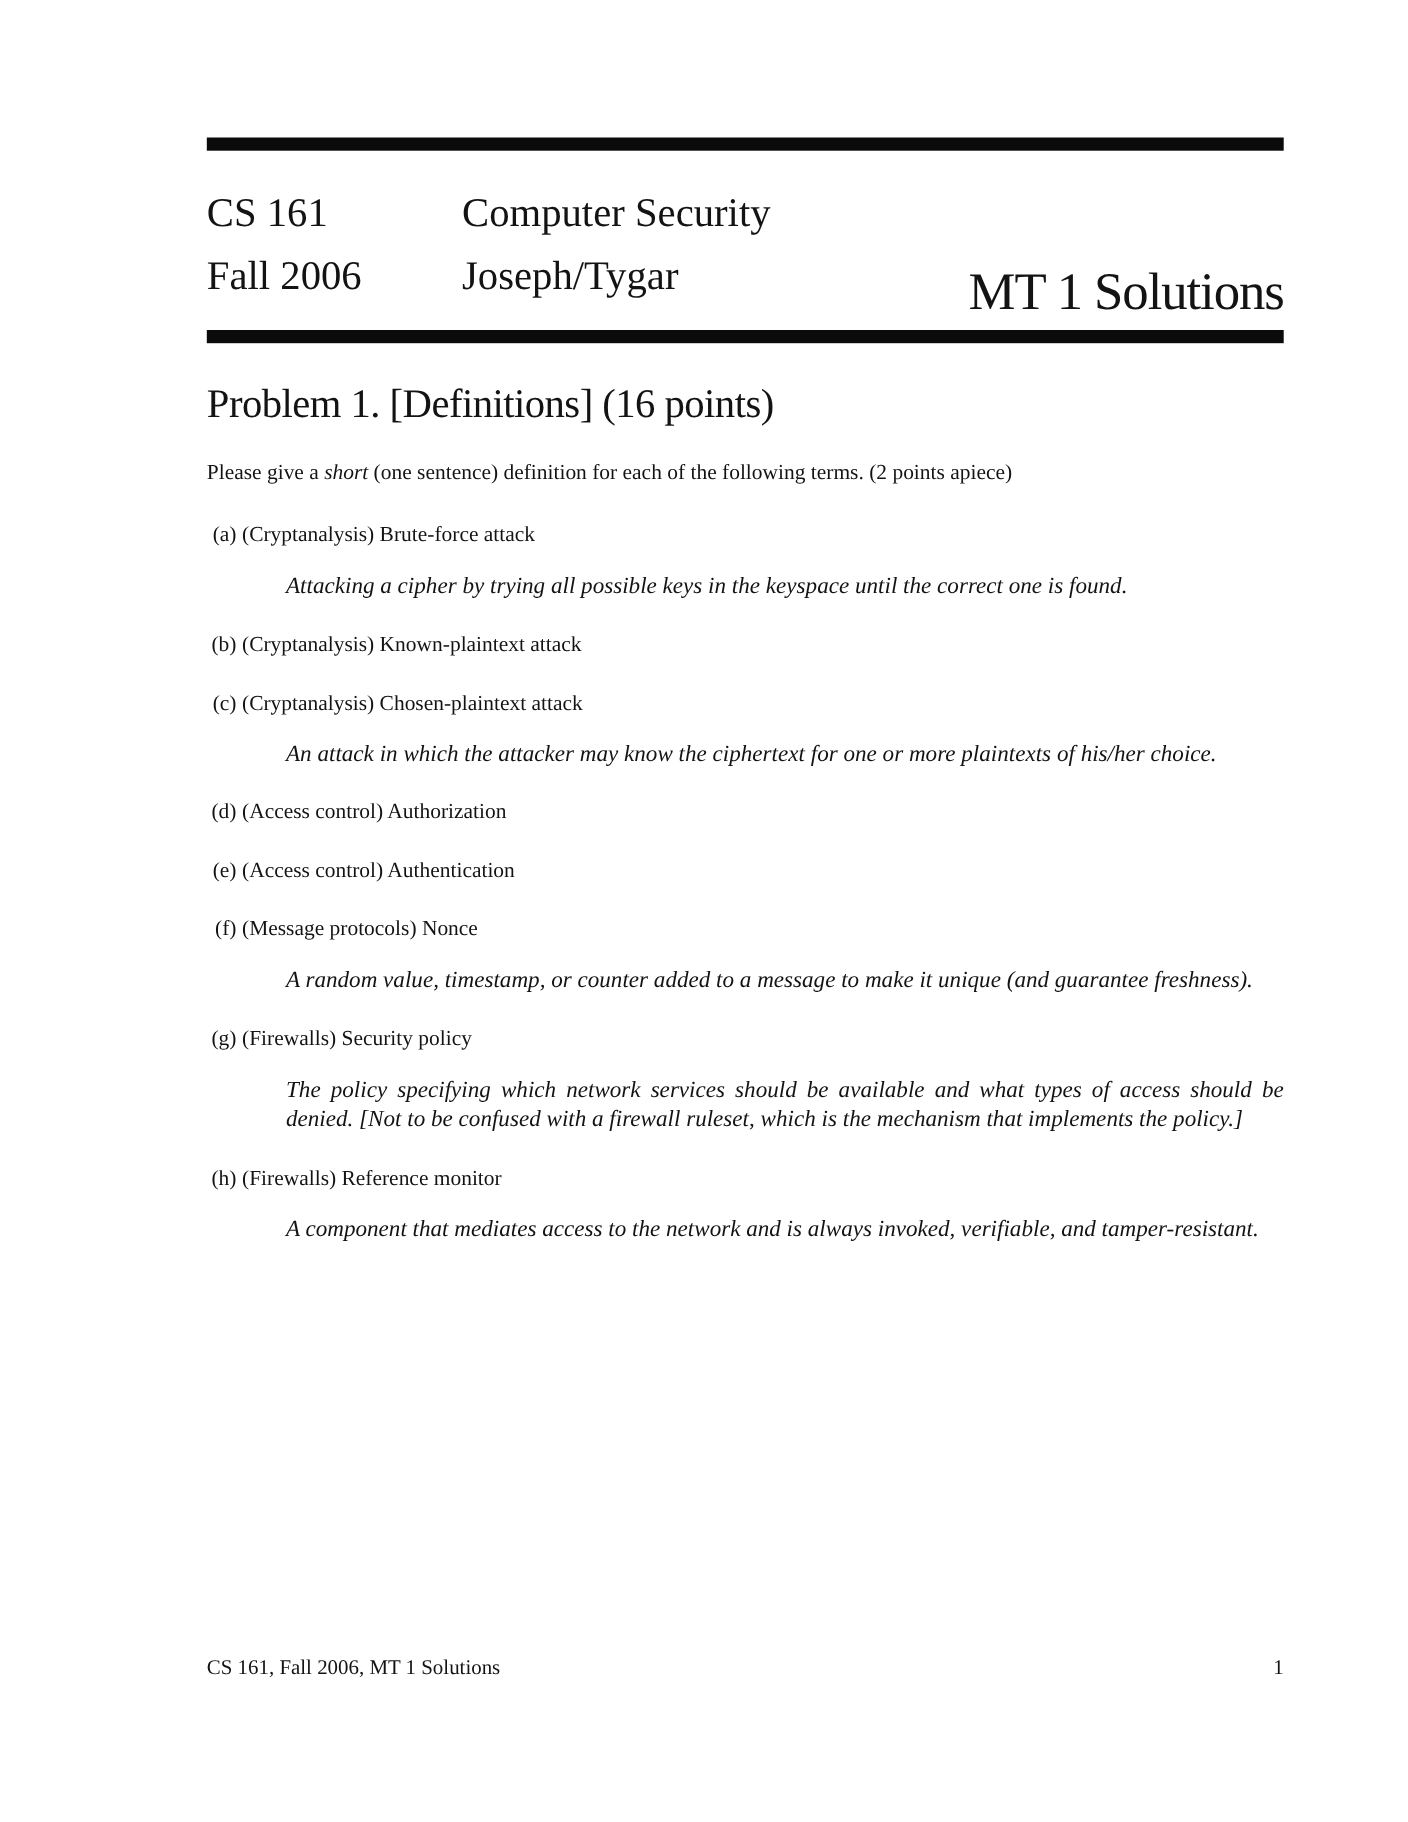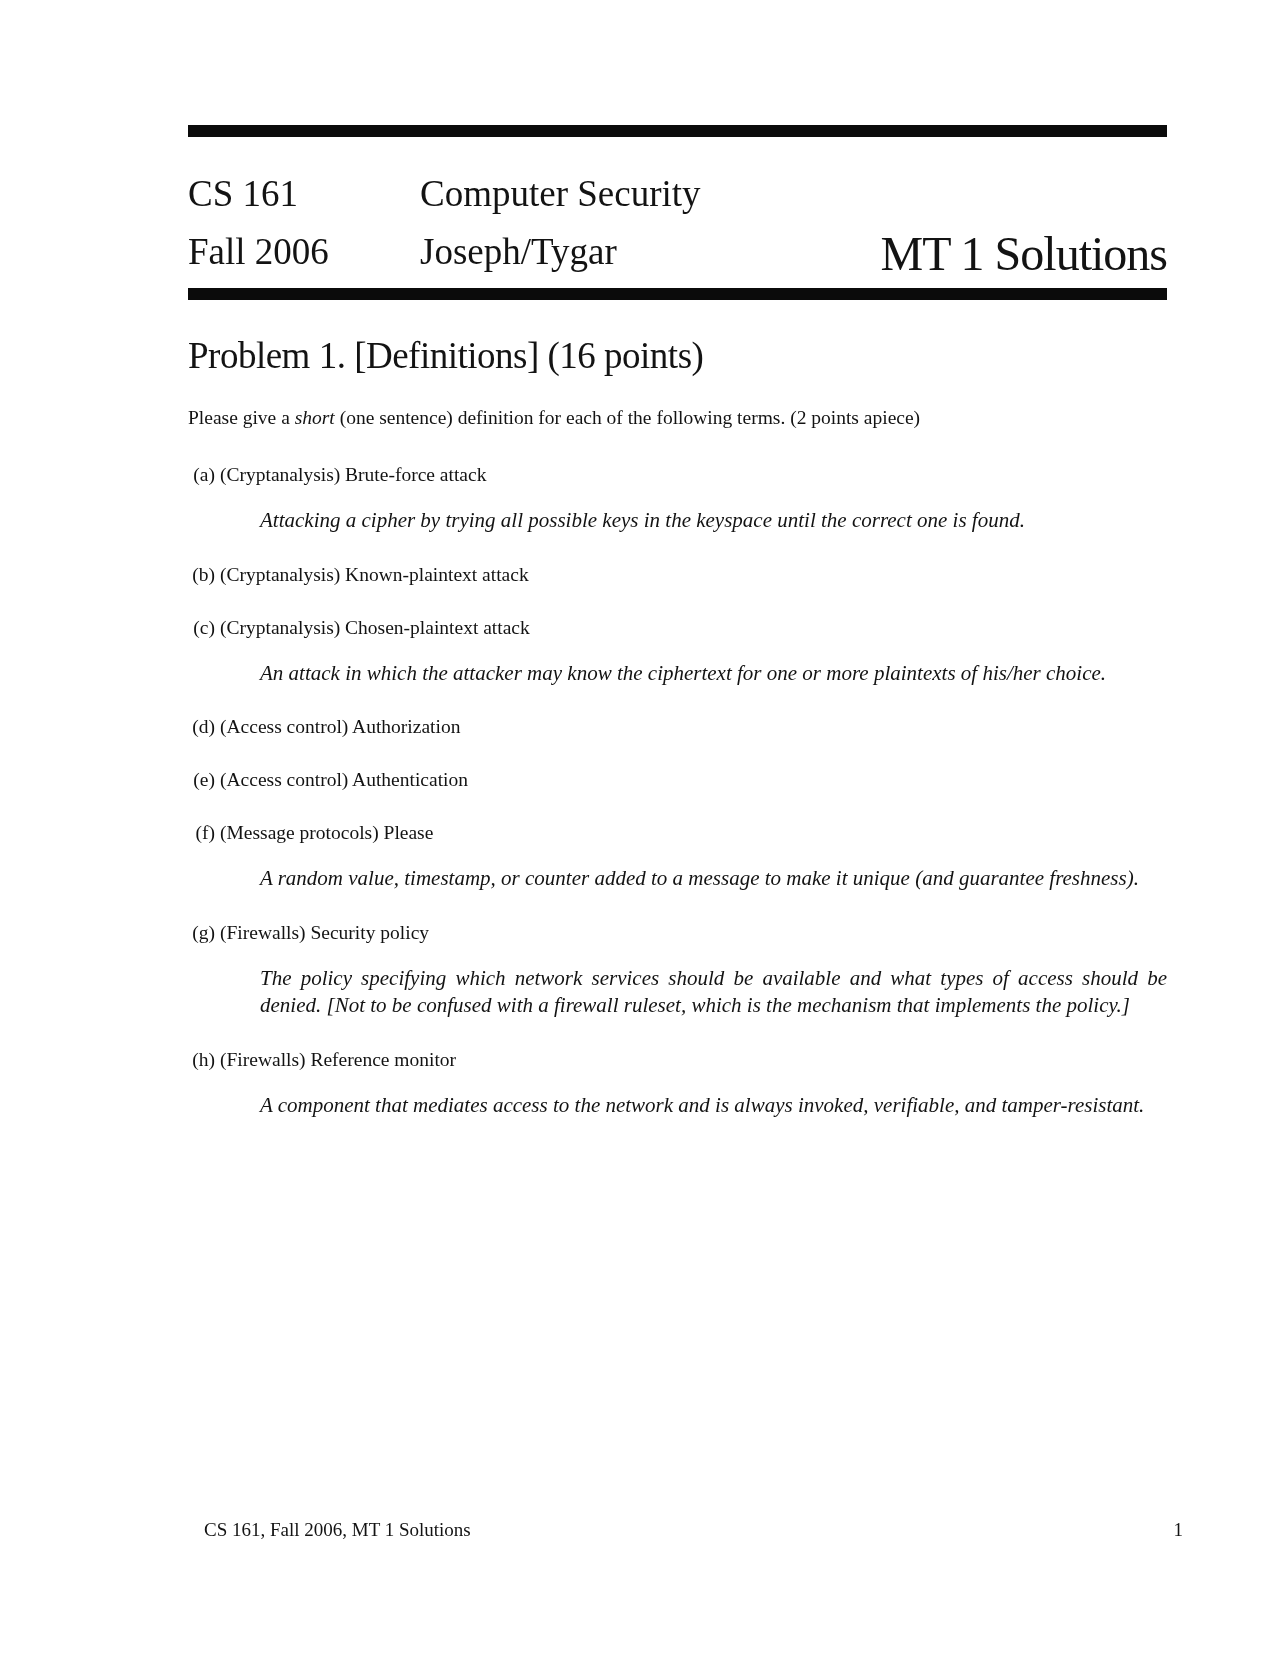"CS 161 Computer Security" .header-block { padding: 28px 0 7px 0 -> 28px 0 19px 0 }
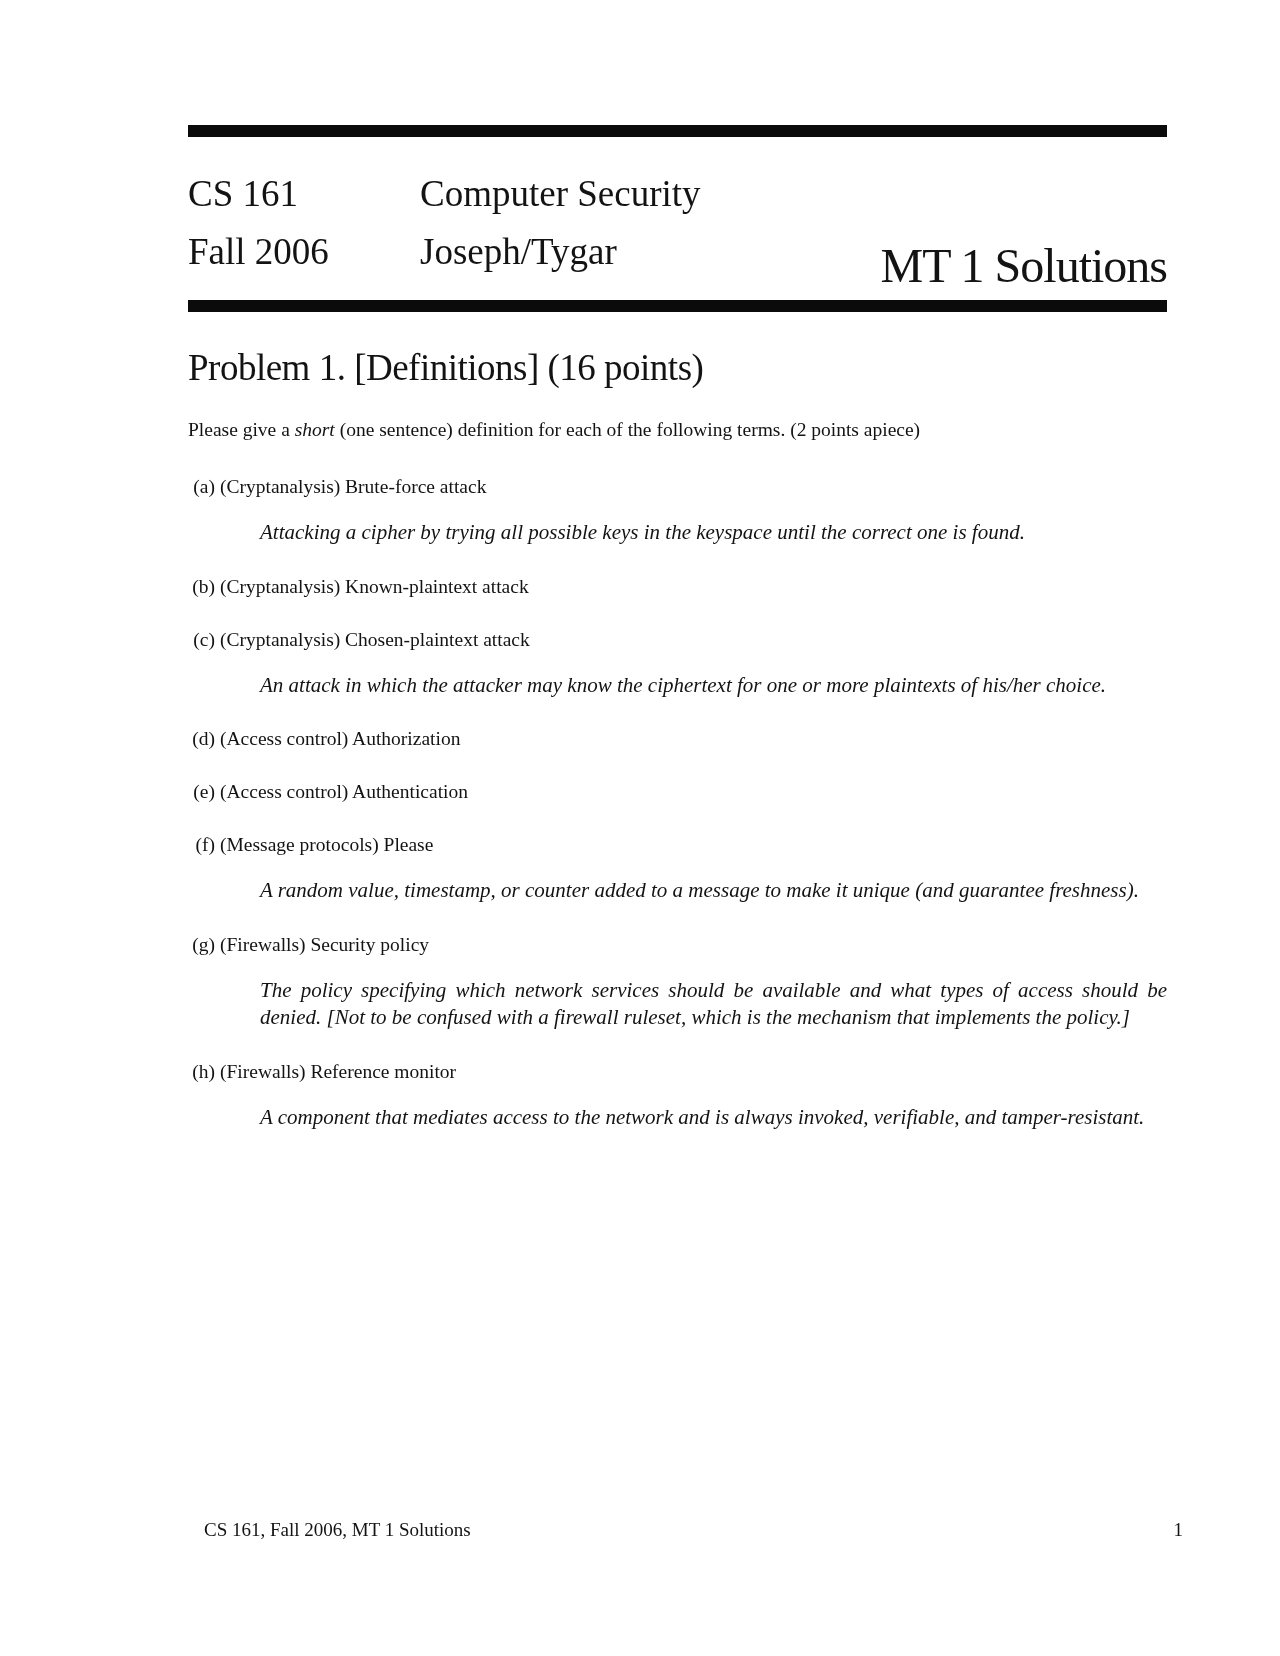"(Message protocols) Please" span.term-text { text: Please -> Nonce }
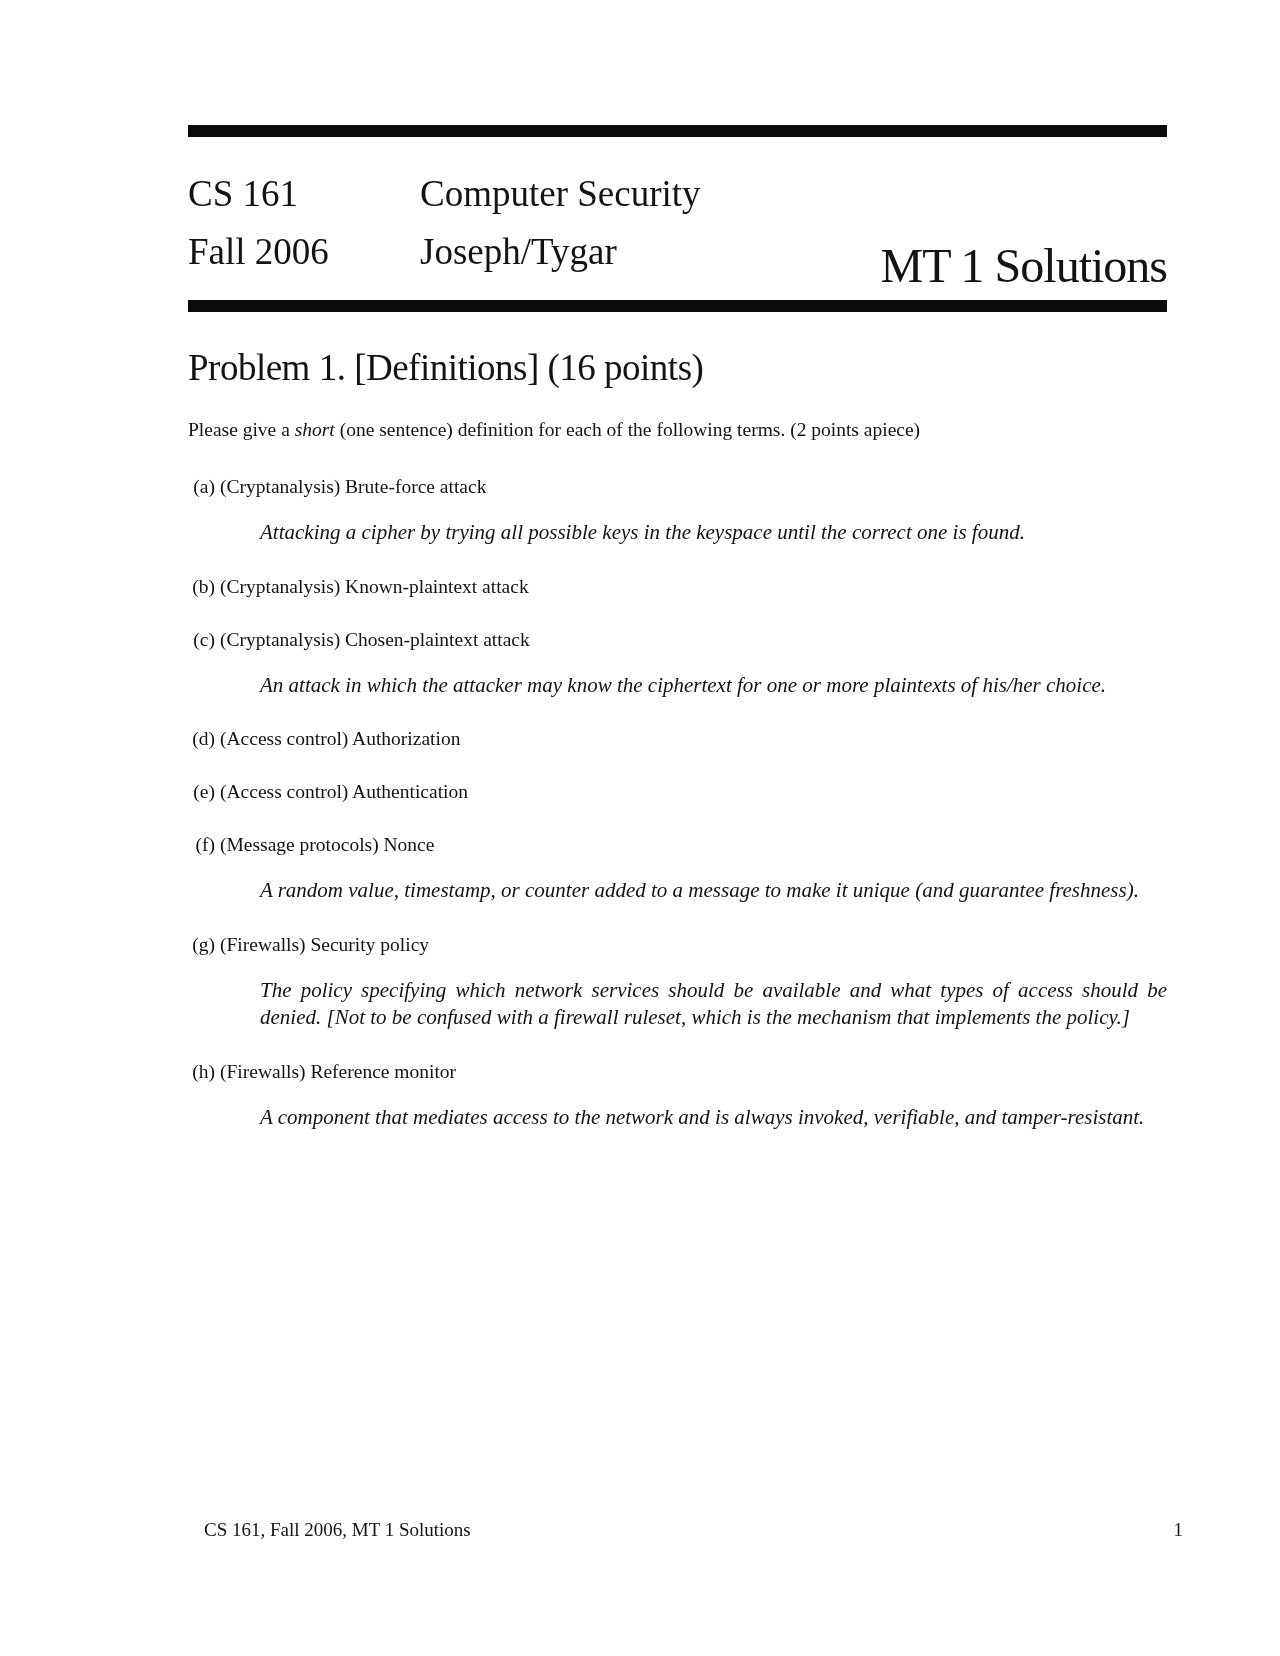"CS 161, Fall 2006, MT" .footer { left: 204px -> 188px; margin-top: 13px -> none }
